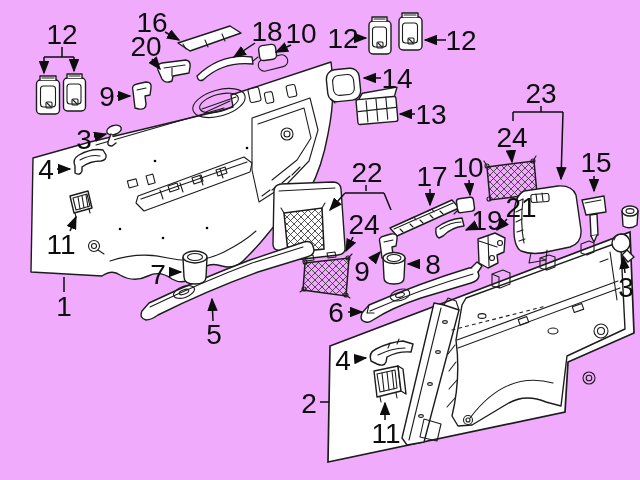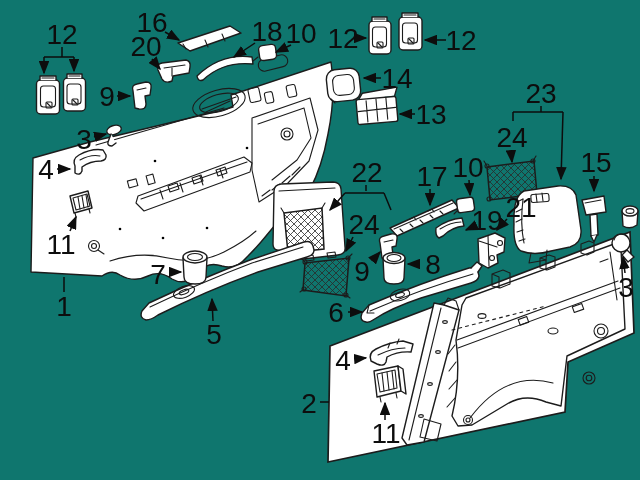"12" #stage { background: #0f766e -> #f0abfc }
